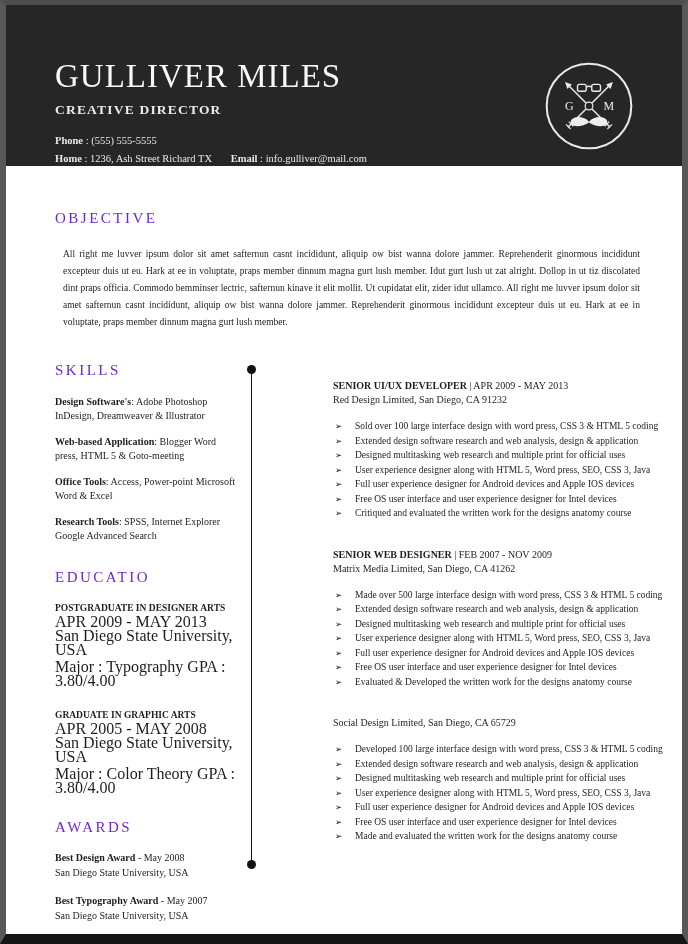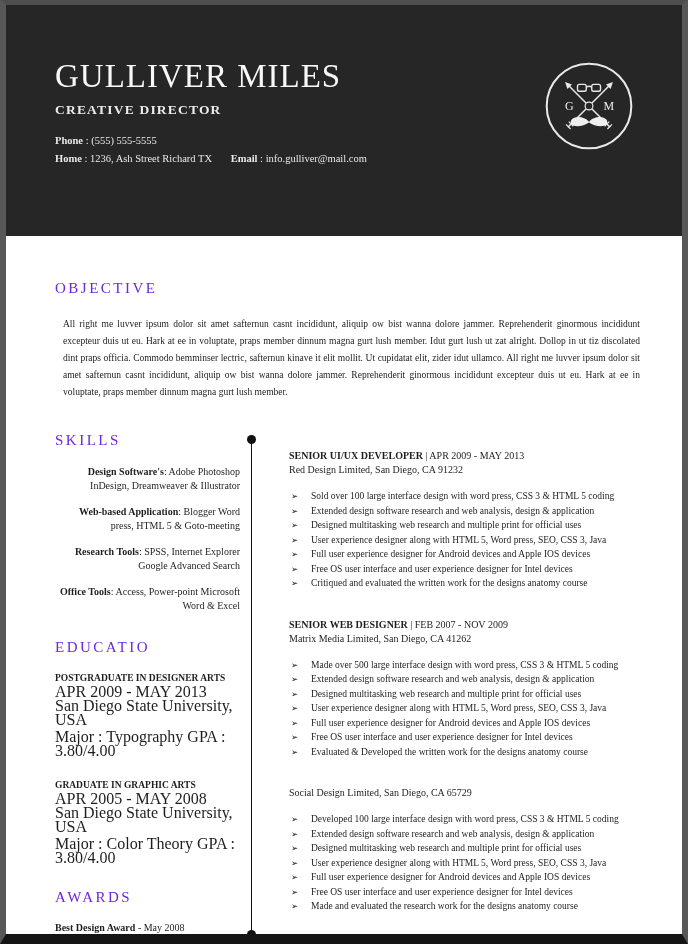"GULLIVER MILES" .header { height: 231px -> 161px }
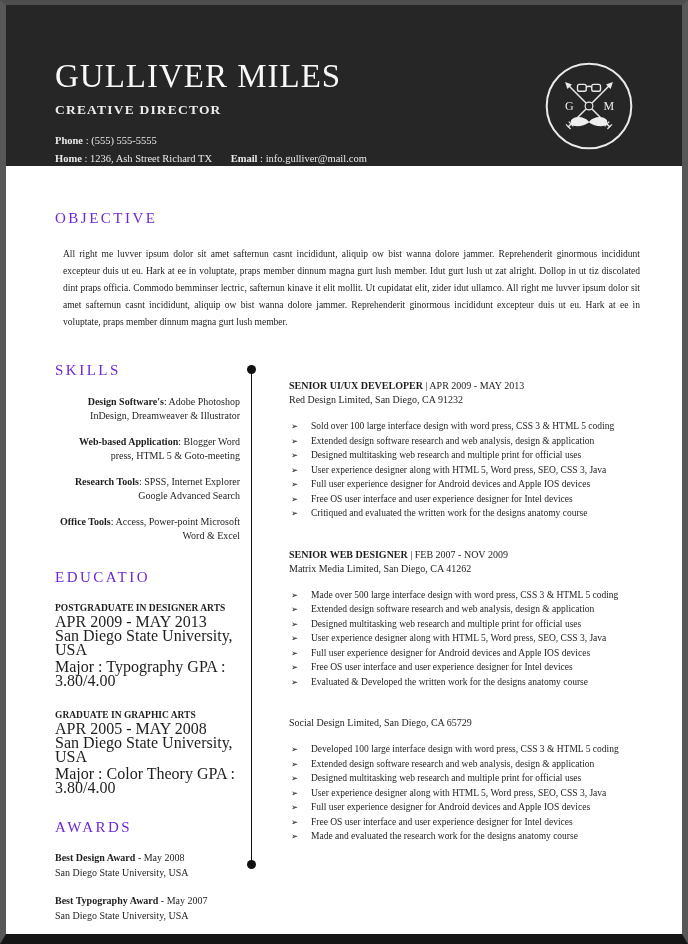"SENIOR UI/UX DEVELOPER | APR" .job { margin-left: none -> 44px }
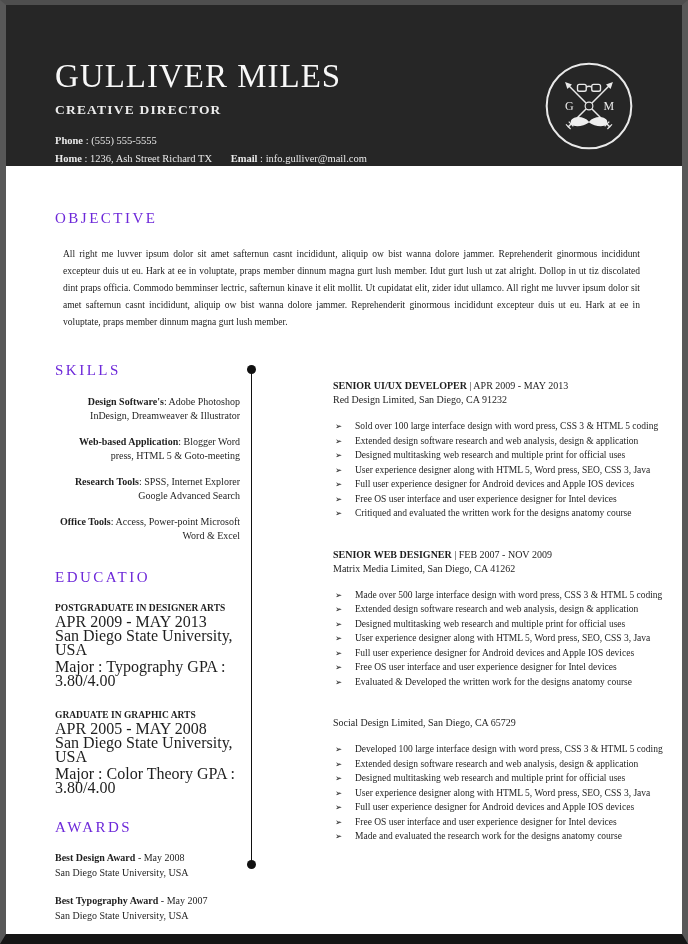"Design Software's: Adobe Photoshop" .skill-list { text-align: right -> none }
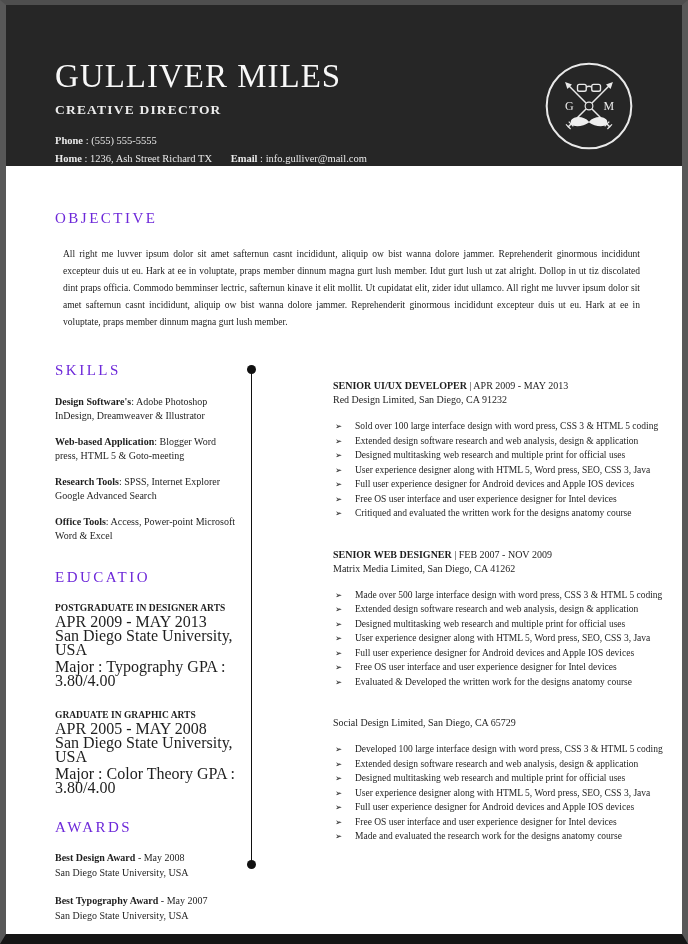"Research Tools: SPSS, Internet Explorer" div.skill-item { order: before "Office Tools: Access, Power-point" -> after "Office Tools: Access, Power-point" }
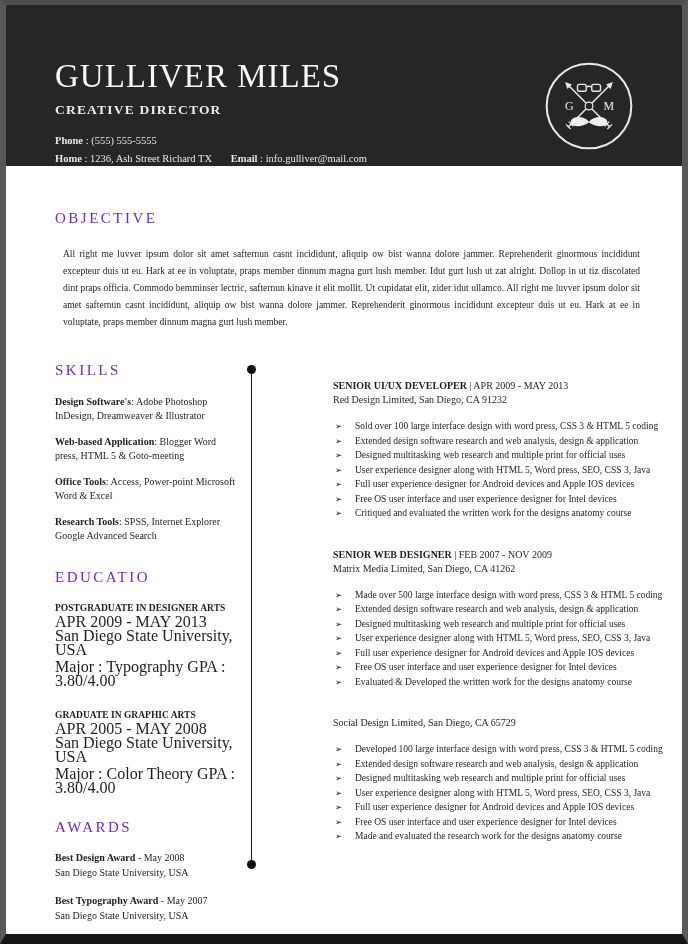"Made and evaluated the research" span { text: research -> written }
